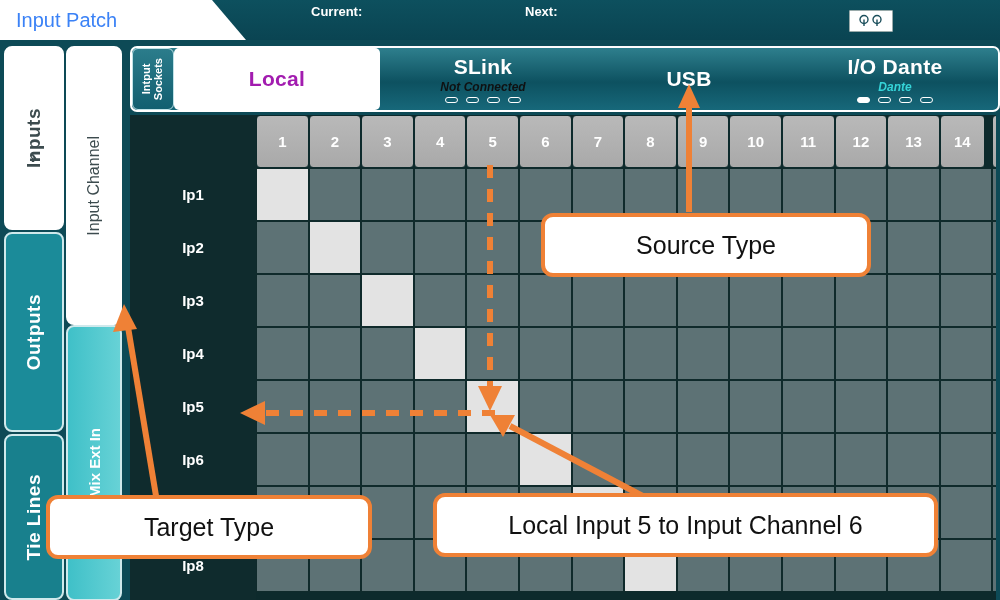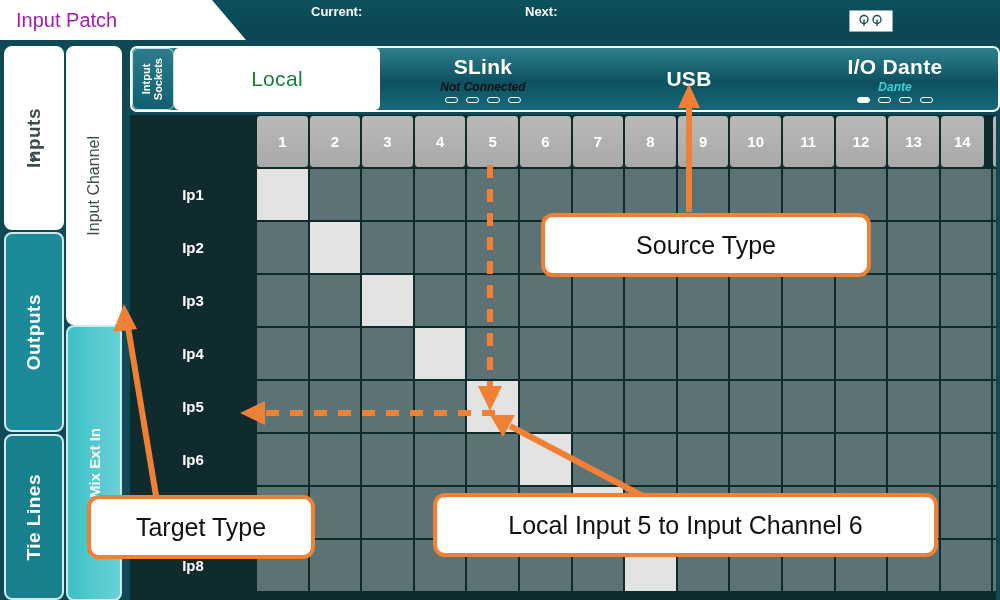"Input Patch" .title-tab span { color: #a21caf -> #3b82f6 }
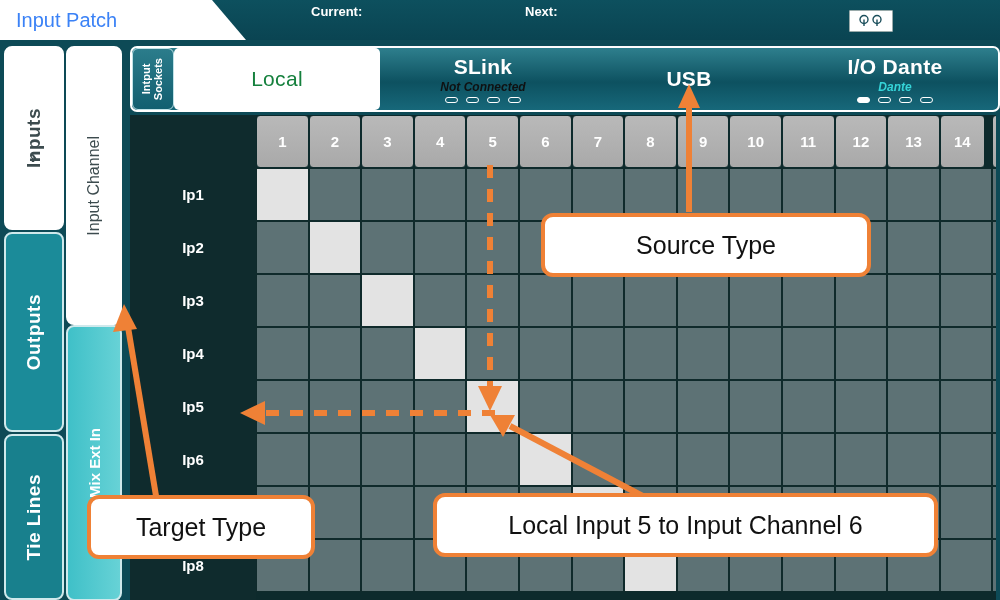"Local" .tab.active .t1 { color: #15803d -> #a21caf; font-weight: normal -> bold }
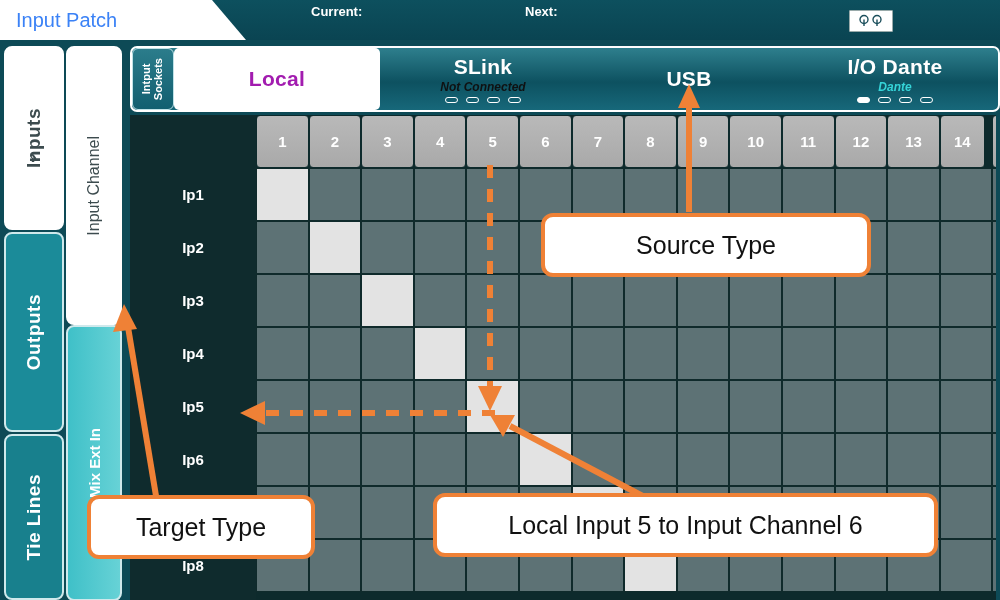"Target Type" #co-target { margin-left: 41px -> none; width: 228px -> 326px }
